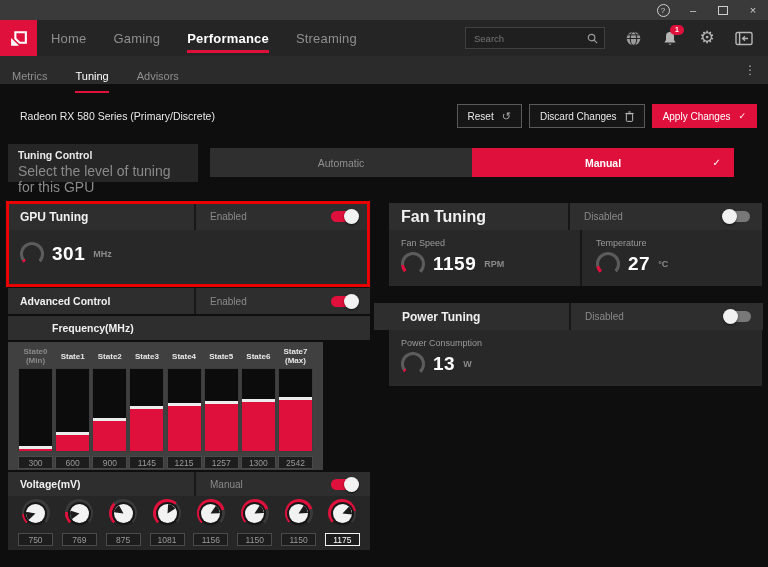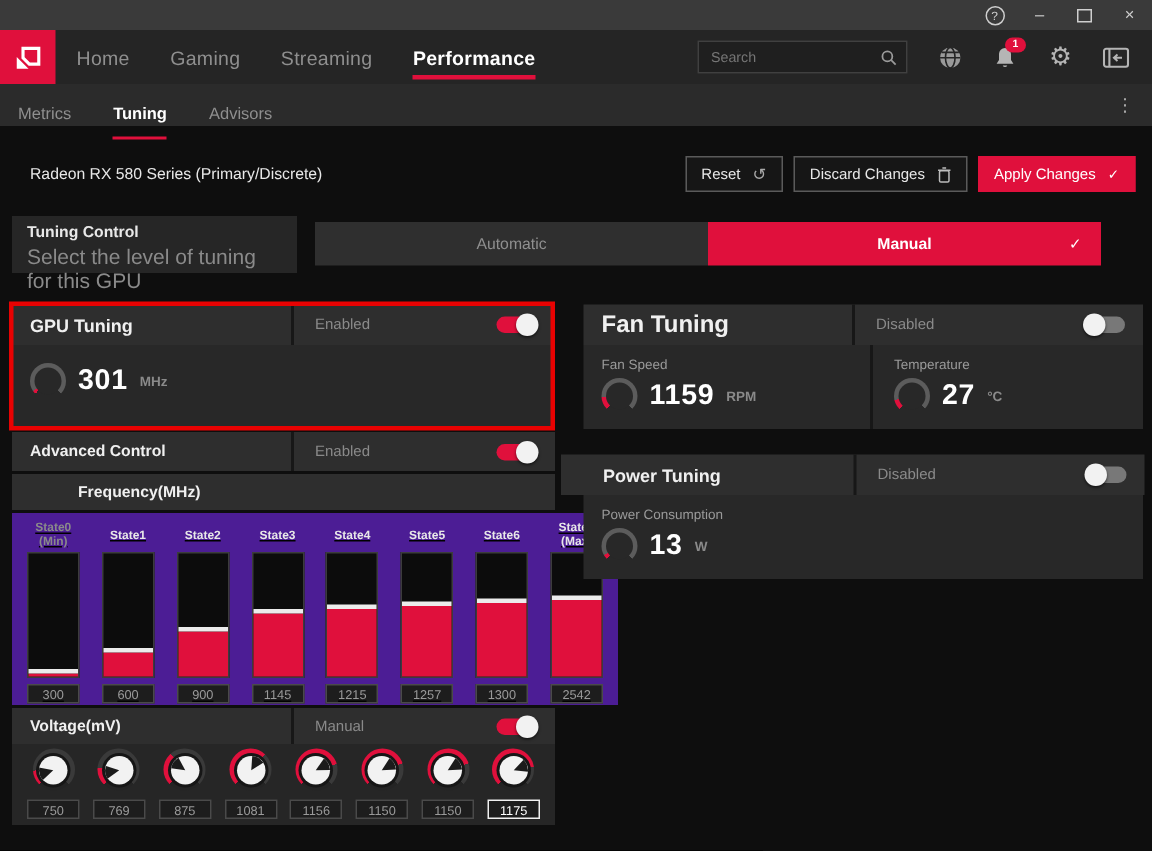"Streaming" div.nav-item { order: before "Performance" -> after "Performance" }
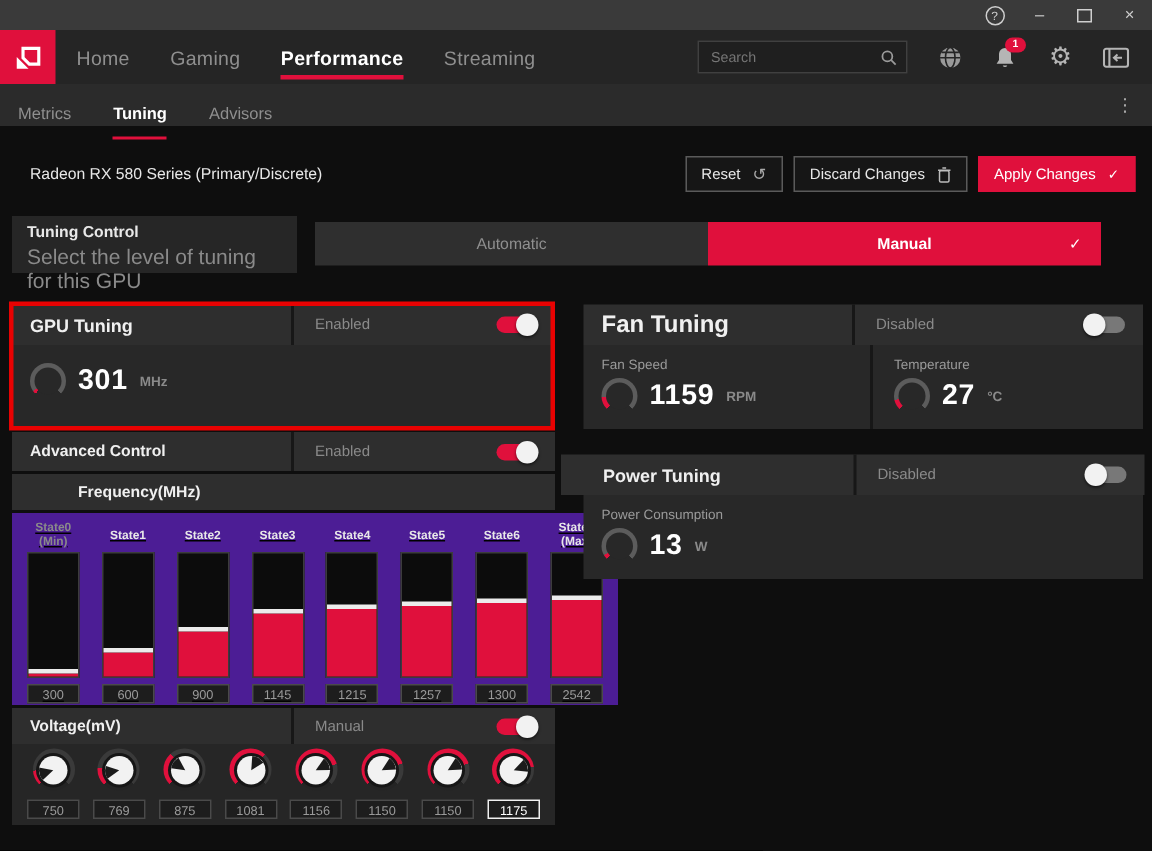"Tuning" .subtab.active { font-weight: bold -> normal }
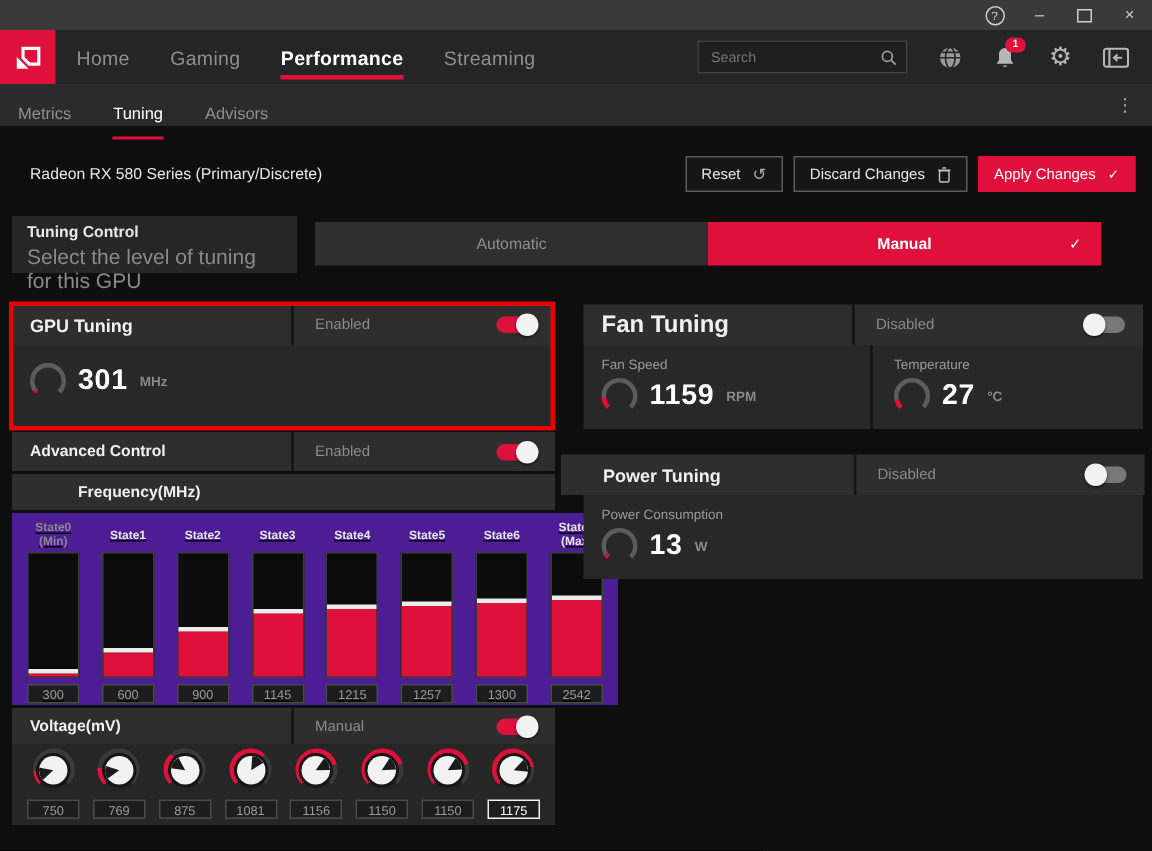"State0" .chart { background: #4c1d95 -> #404040; text-decoration: underline -> none; width: 404px -> 315px }
